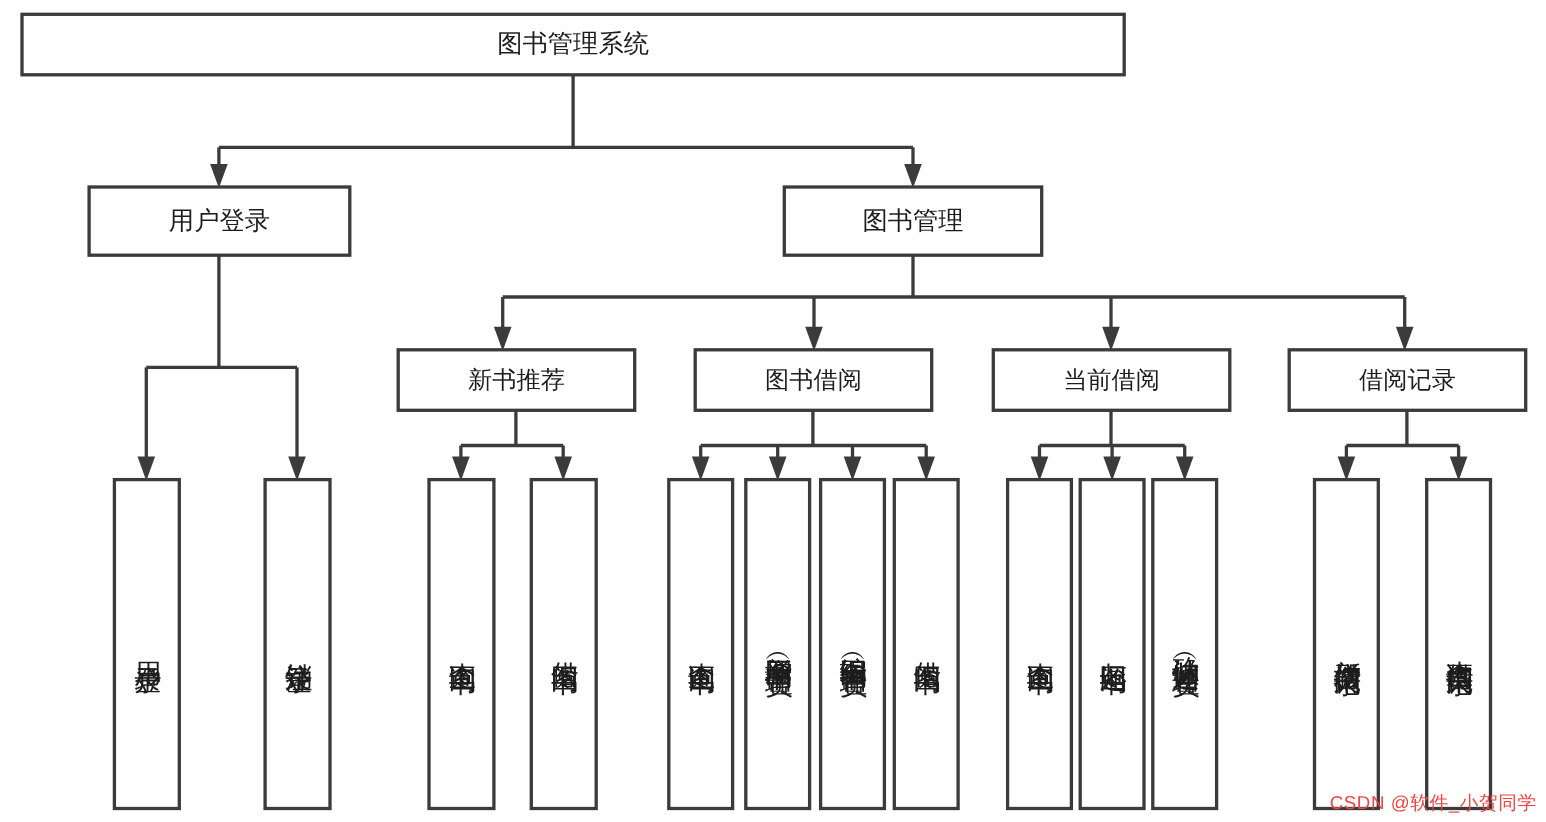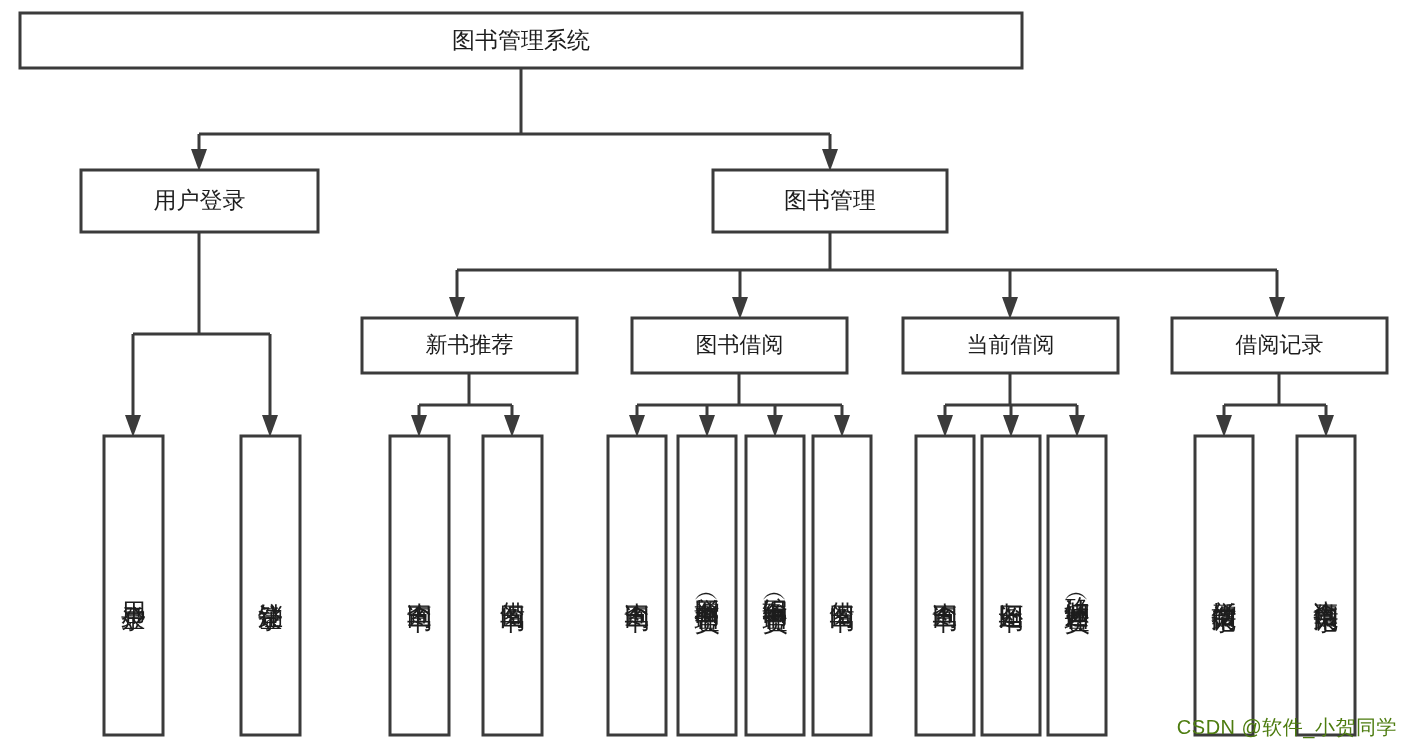"CSDN @软件_小贺同学" .watermark { color: #4d7c0f -> #ef4444; font-size: 20px -> 17px }
